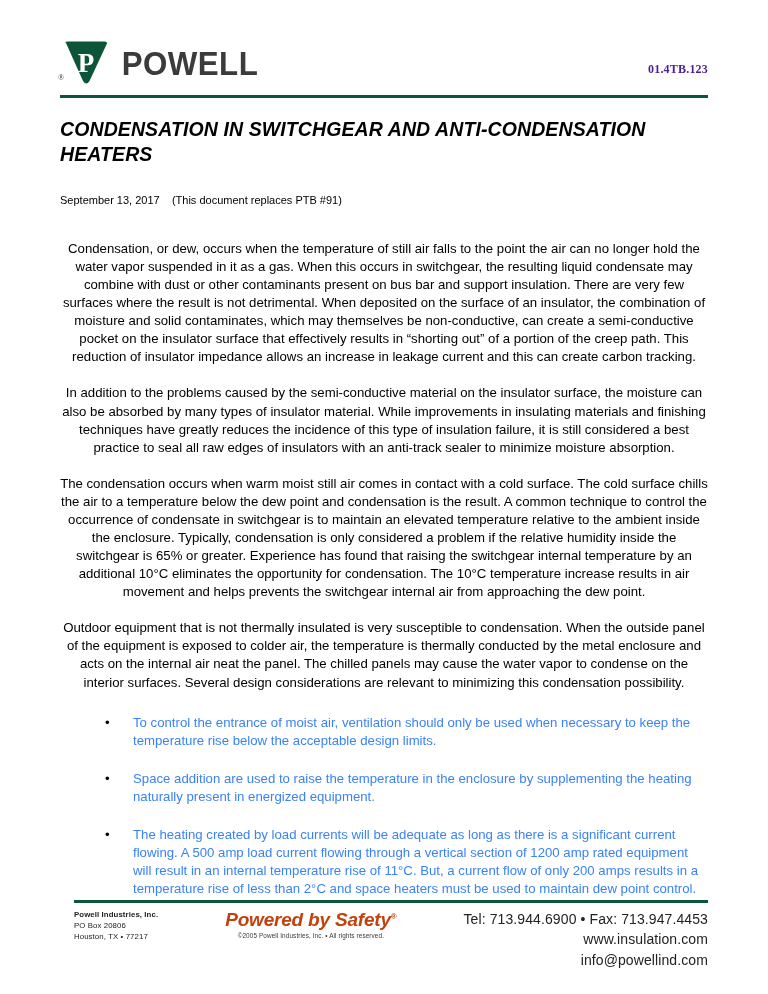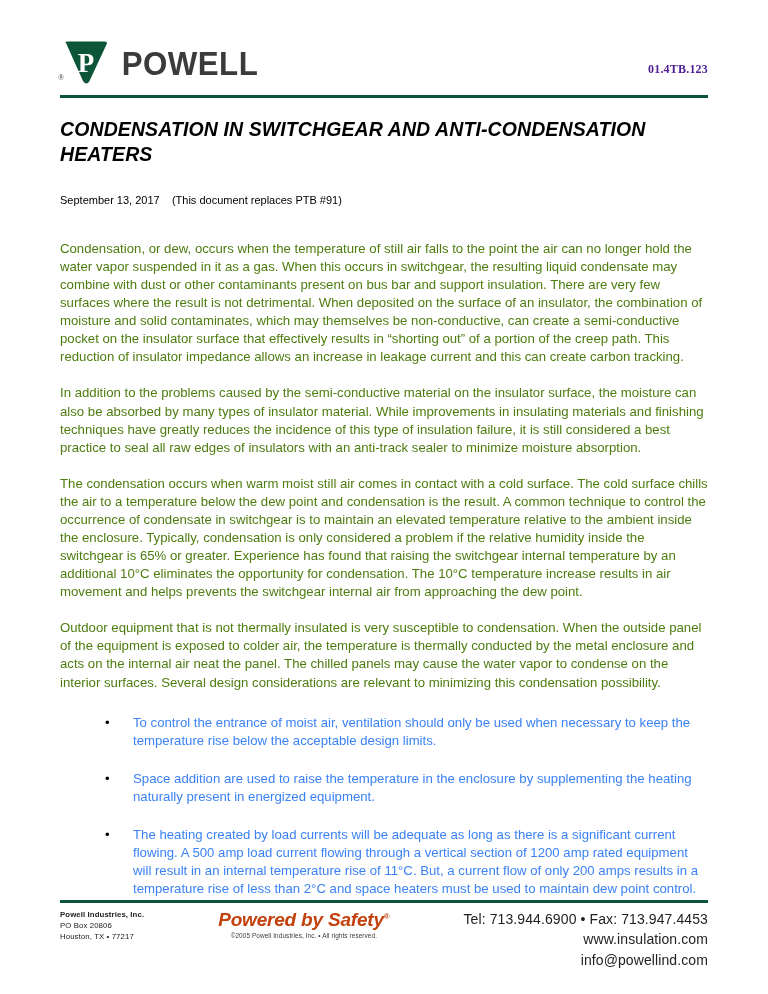"Condensation, or dew, occurs when" .para { color: #4d7c0f -> #000000; text-align: left -> center }
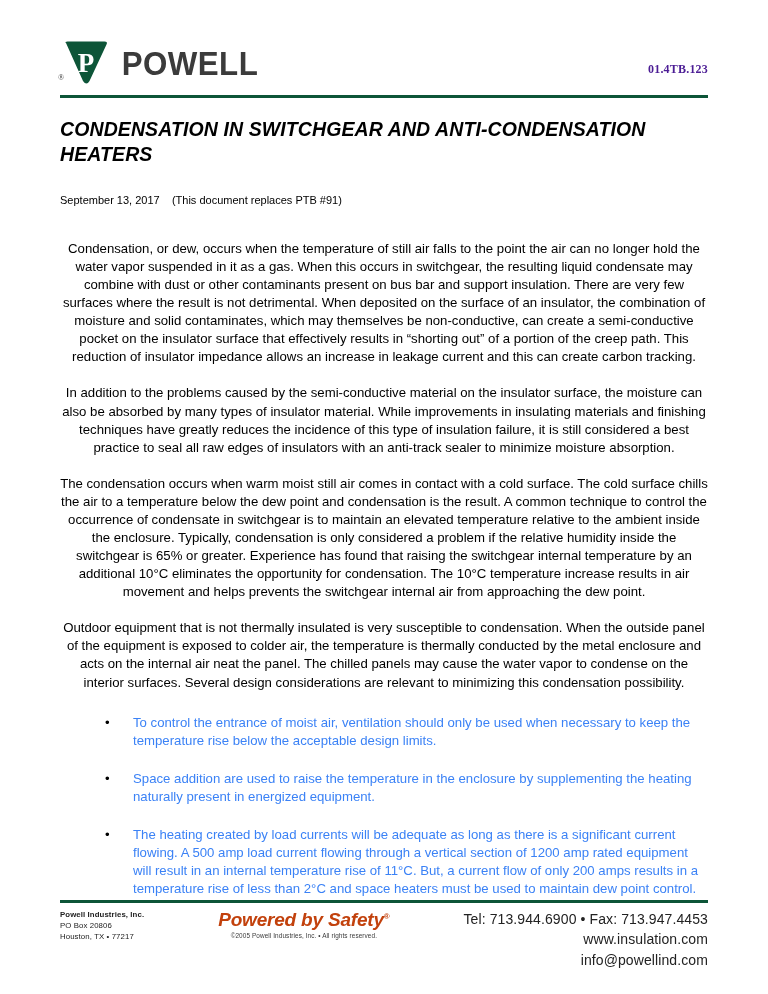"Powell Industries, Inc." .footer { left: 60px -> 74px }
